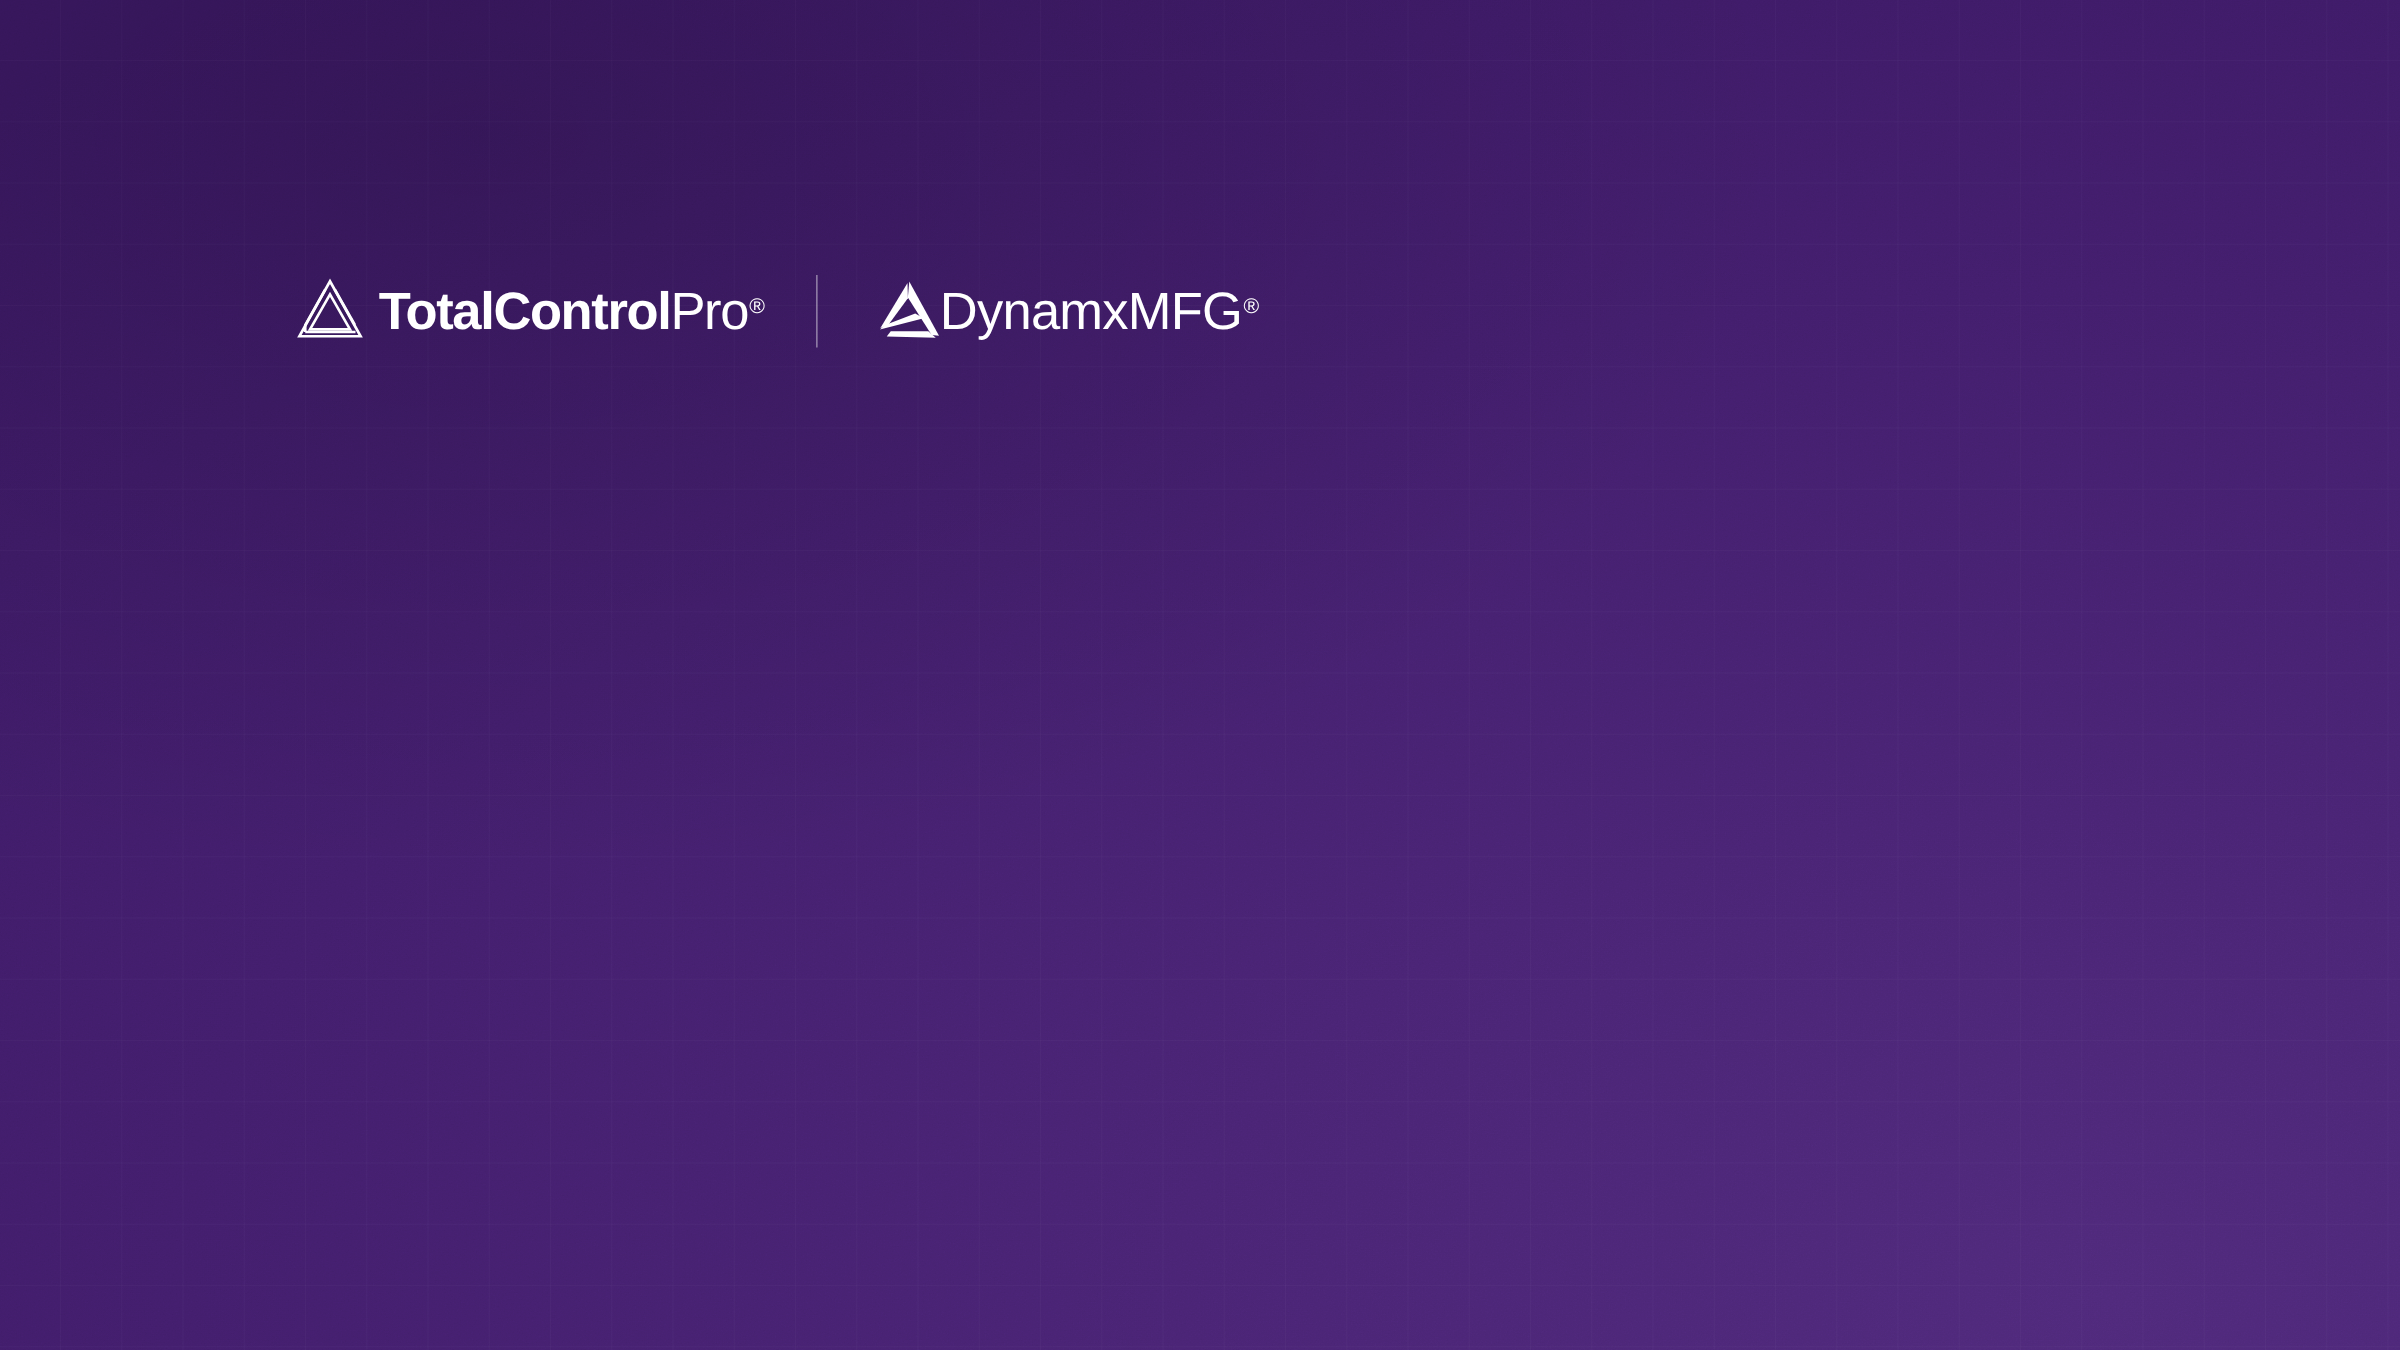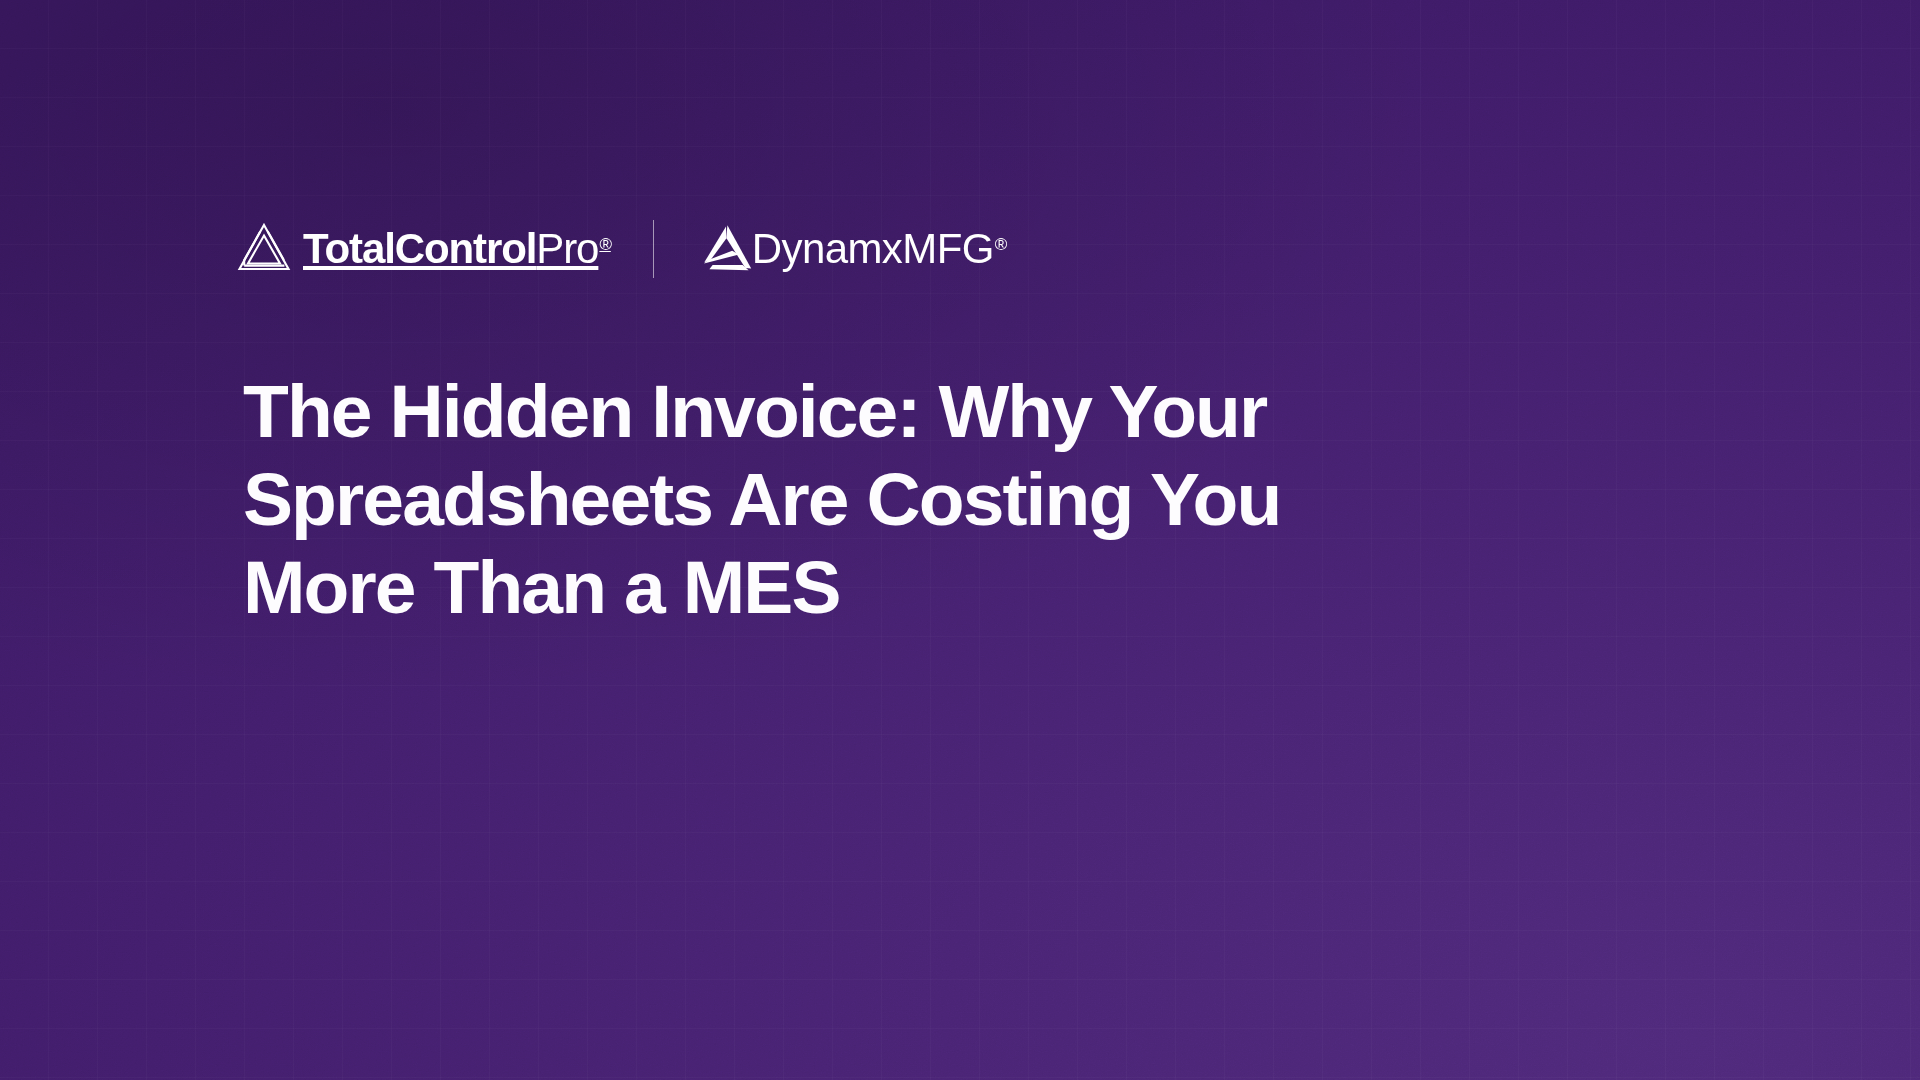"TotalControl" .tcp-word { text-decoration: underline -> none }
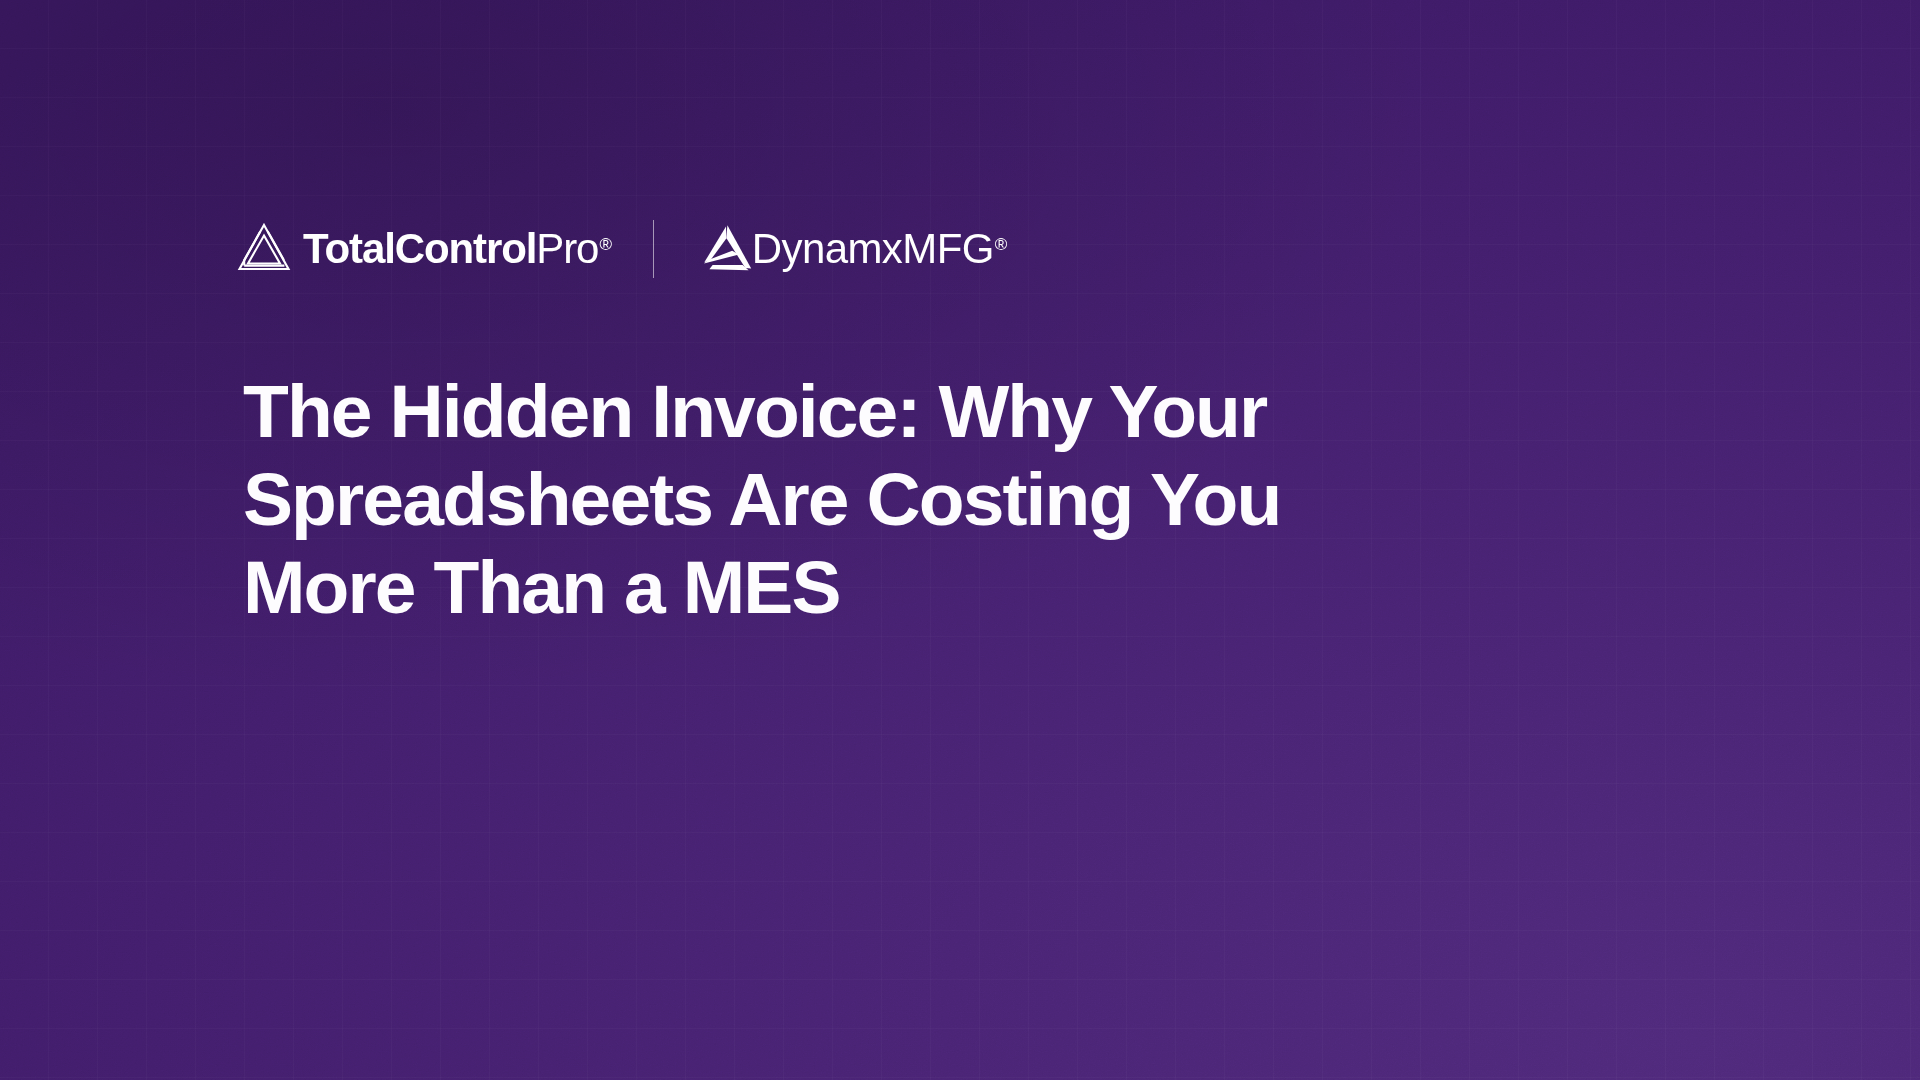"The Hidden Invoice: Why Your" h1.headline { html: <h1> <span>The Hidden Invoice: Why Your</span> <span>Spreadsheets Are Costing You</span> <span>More Than a MES</span> </h1> -> none }
